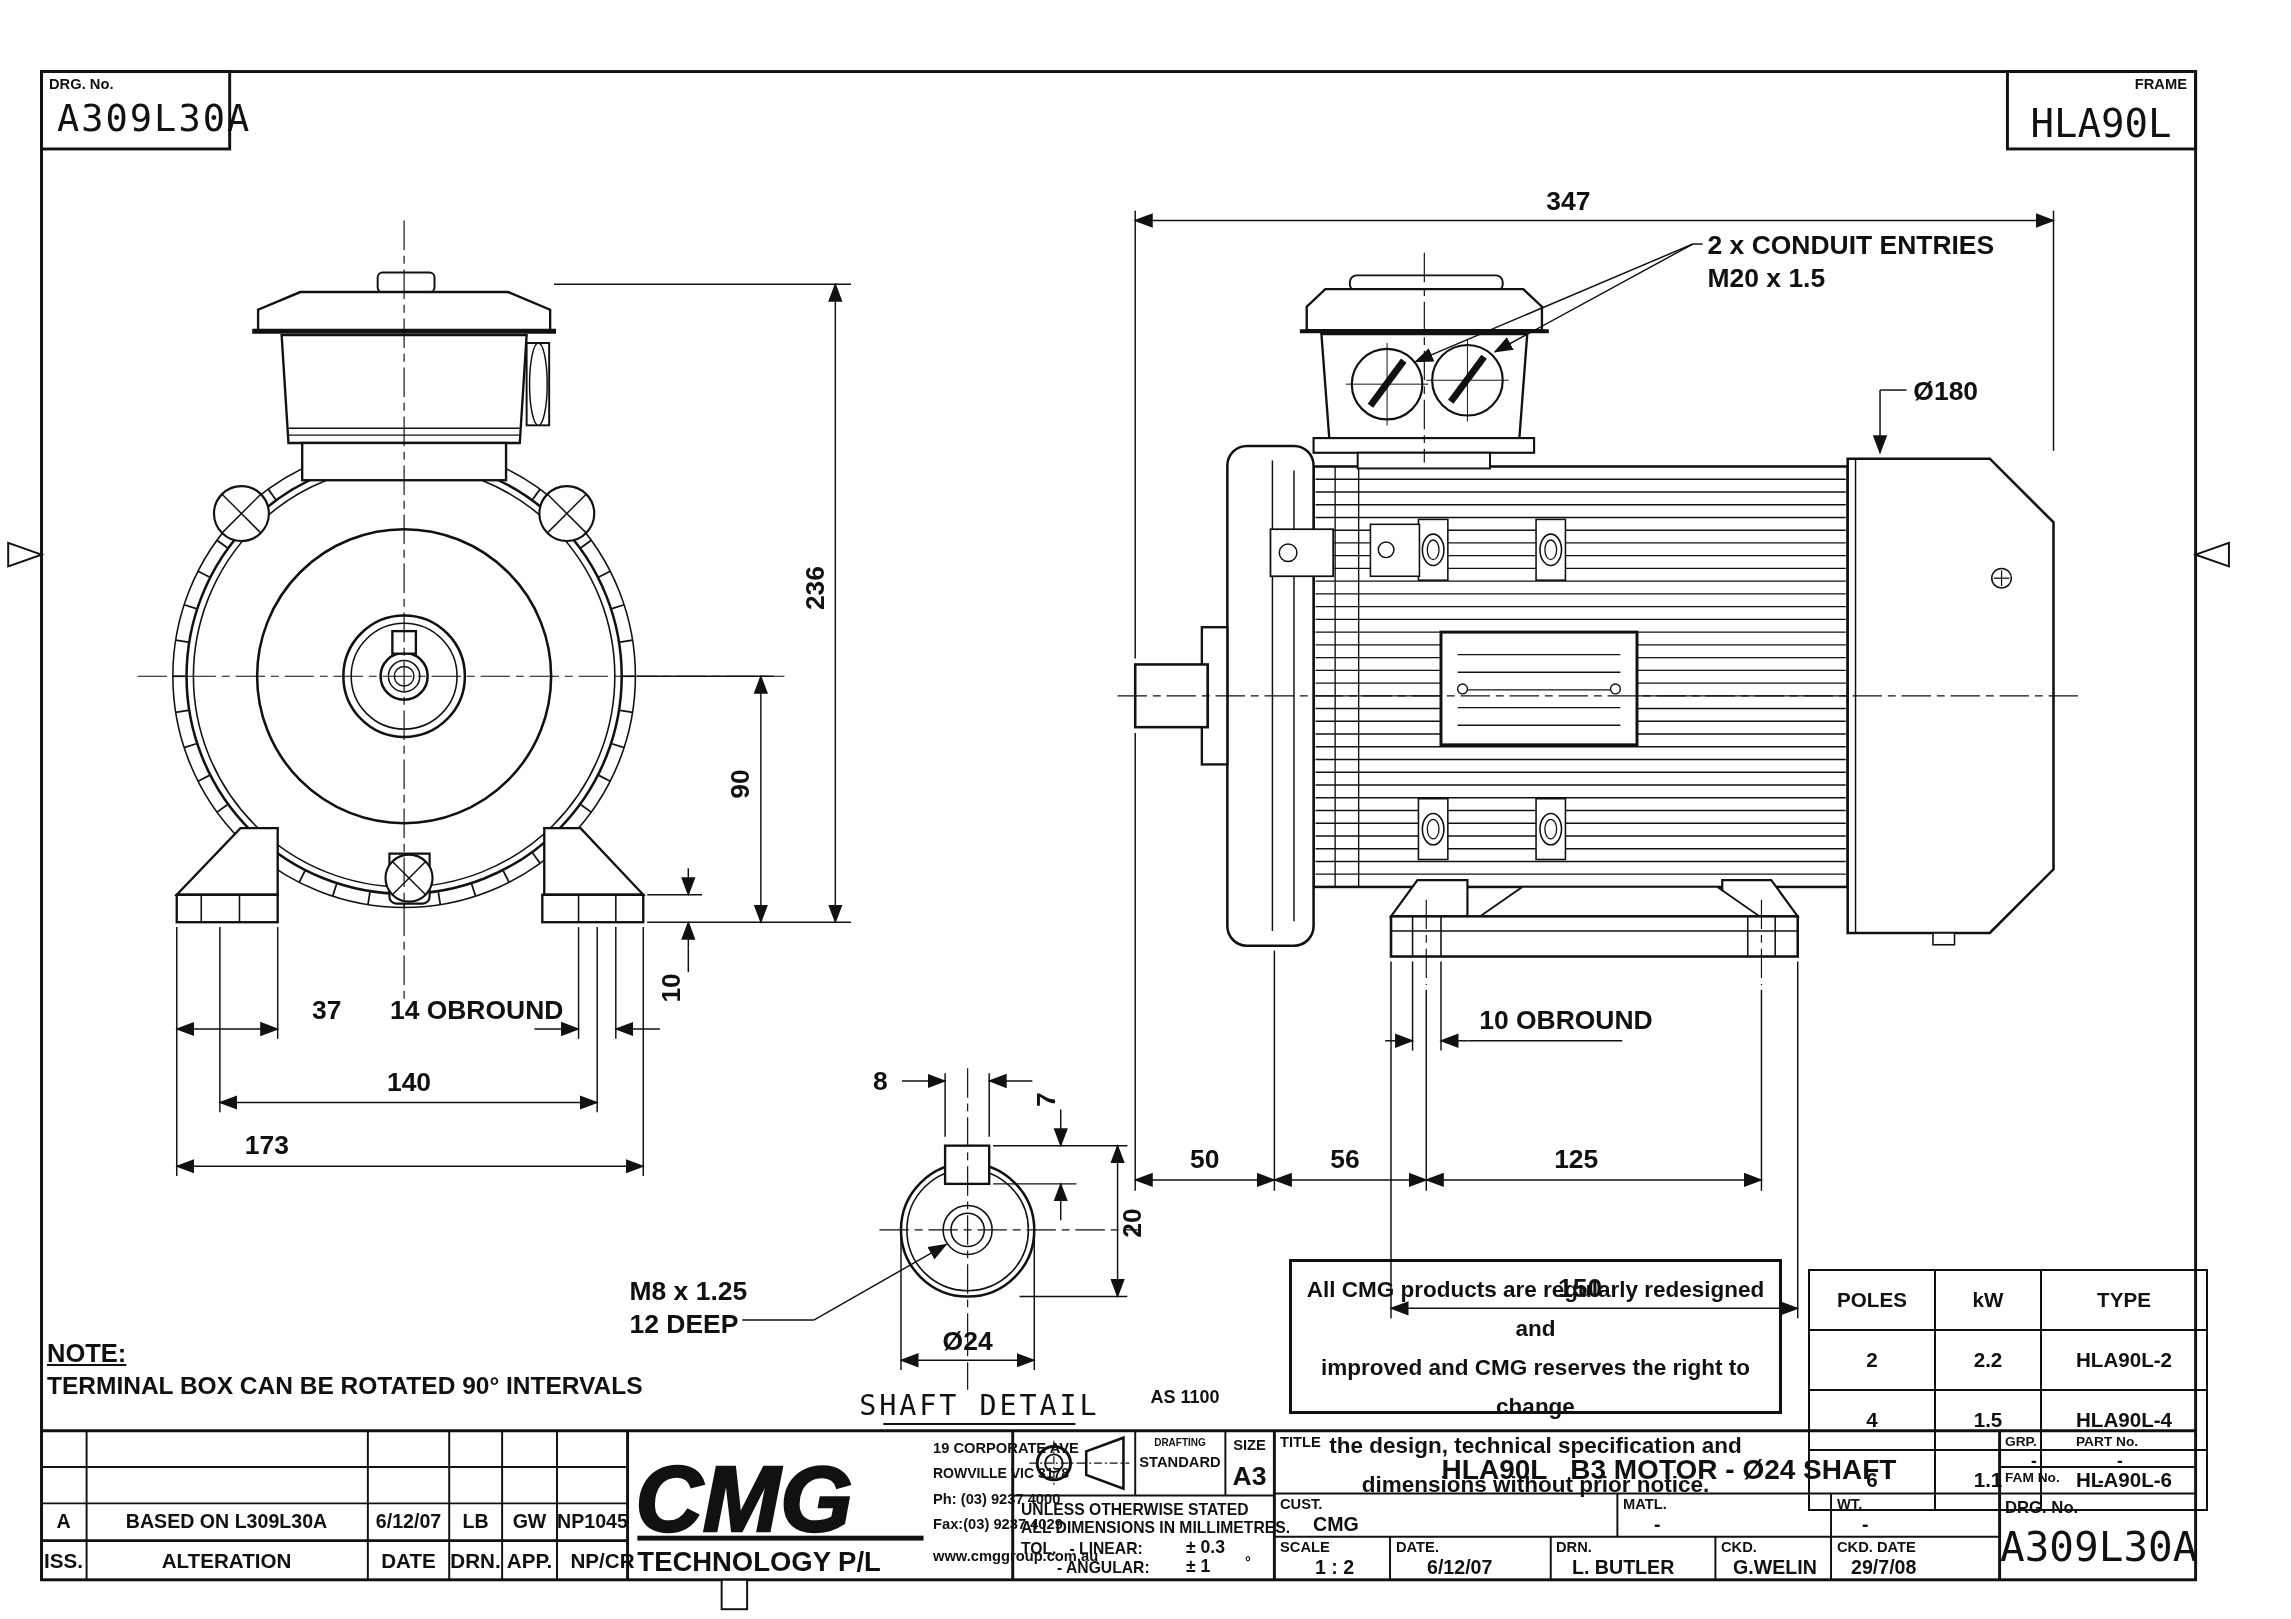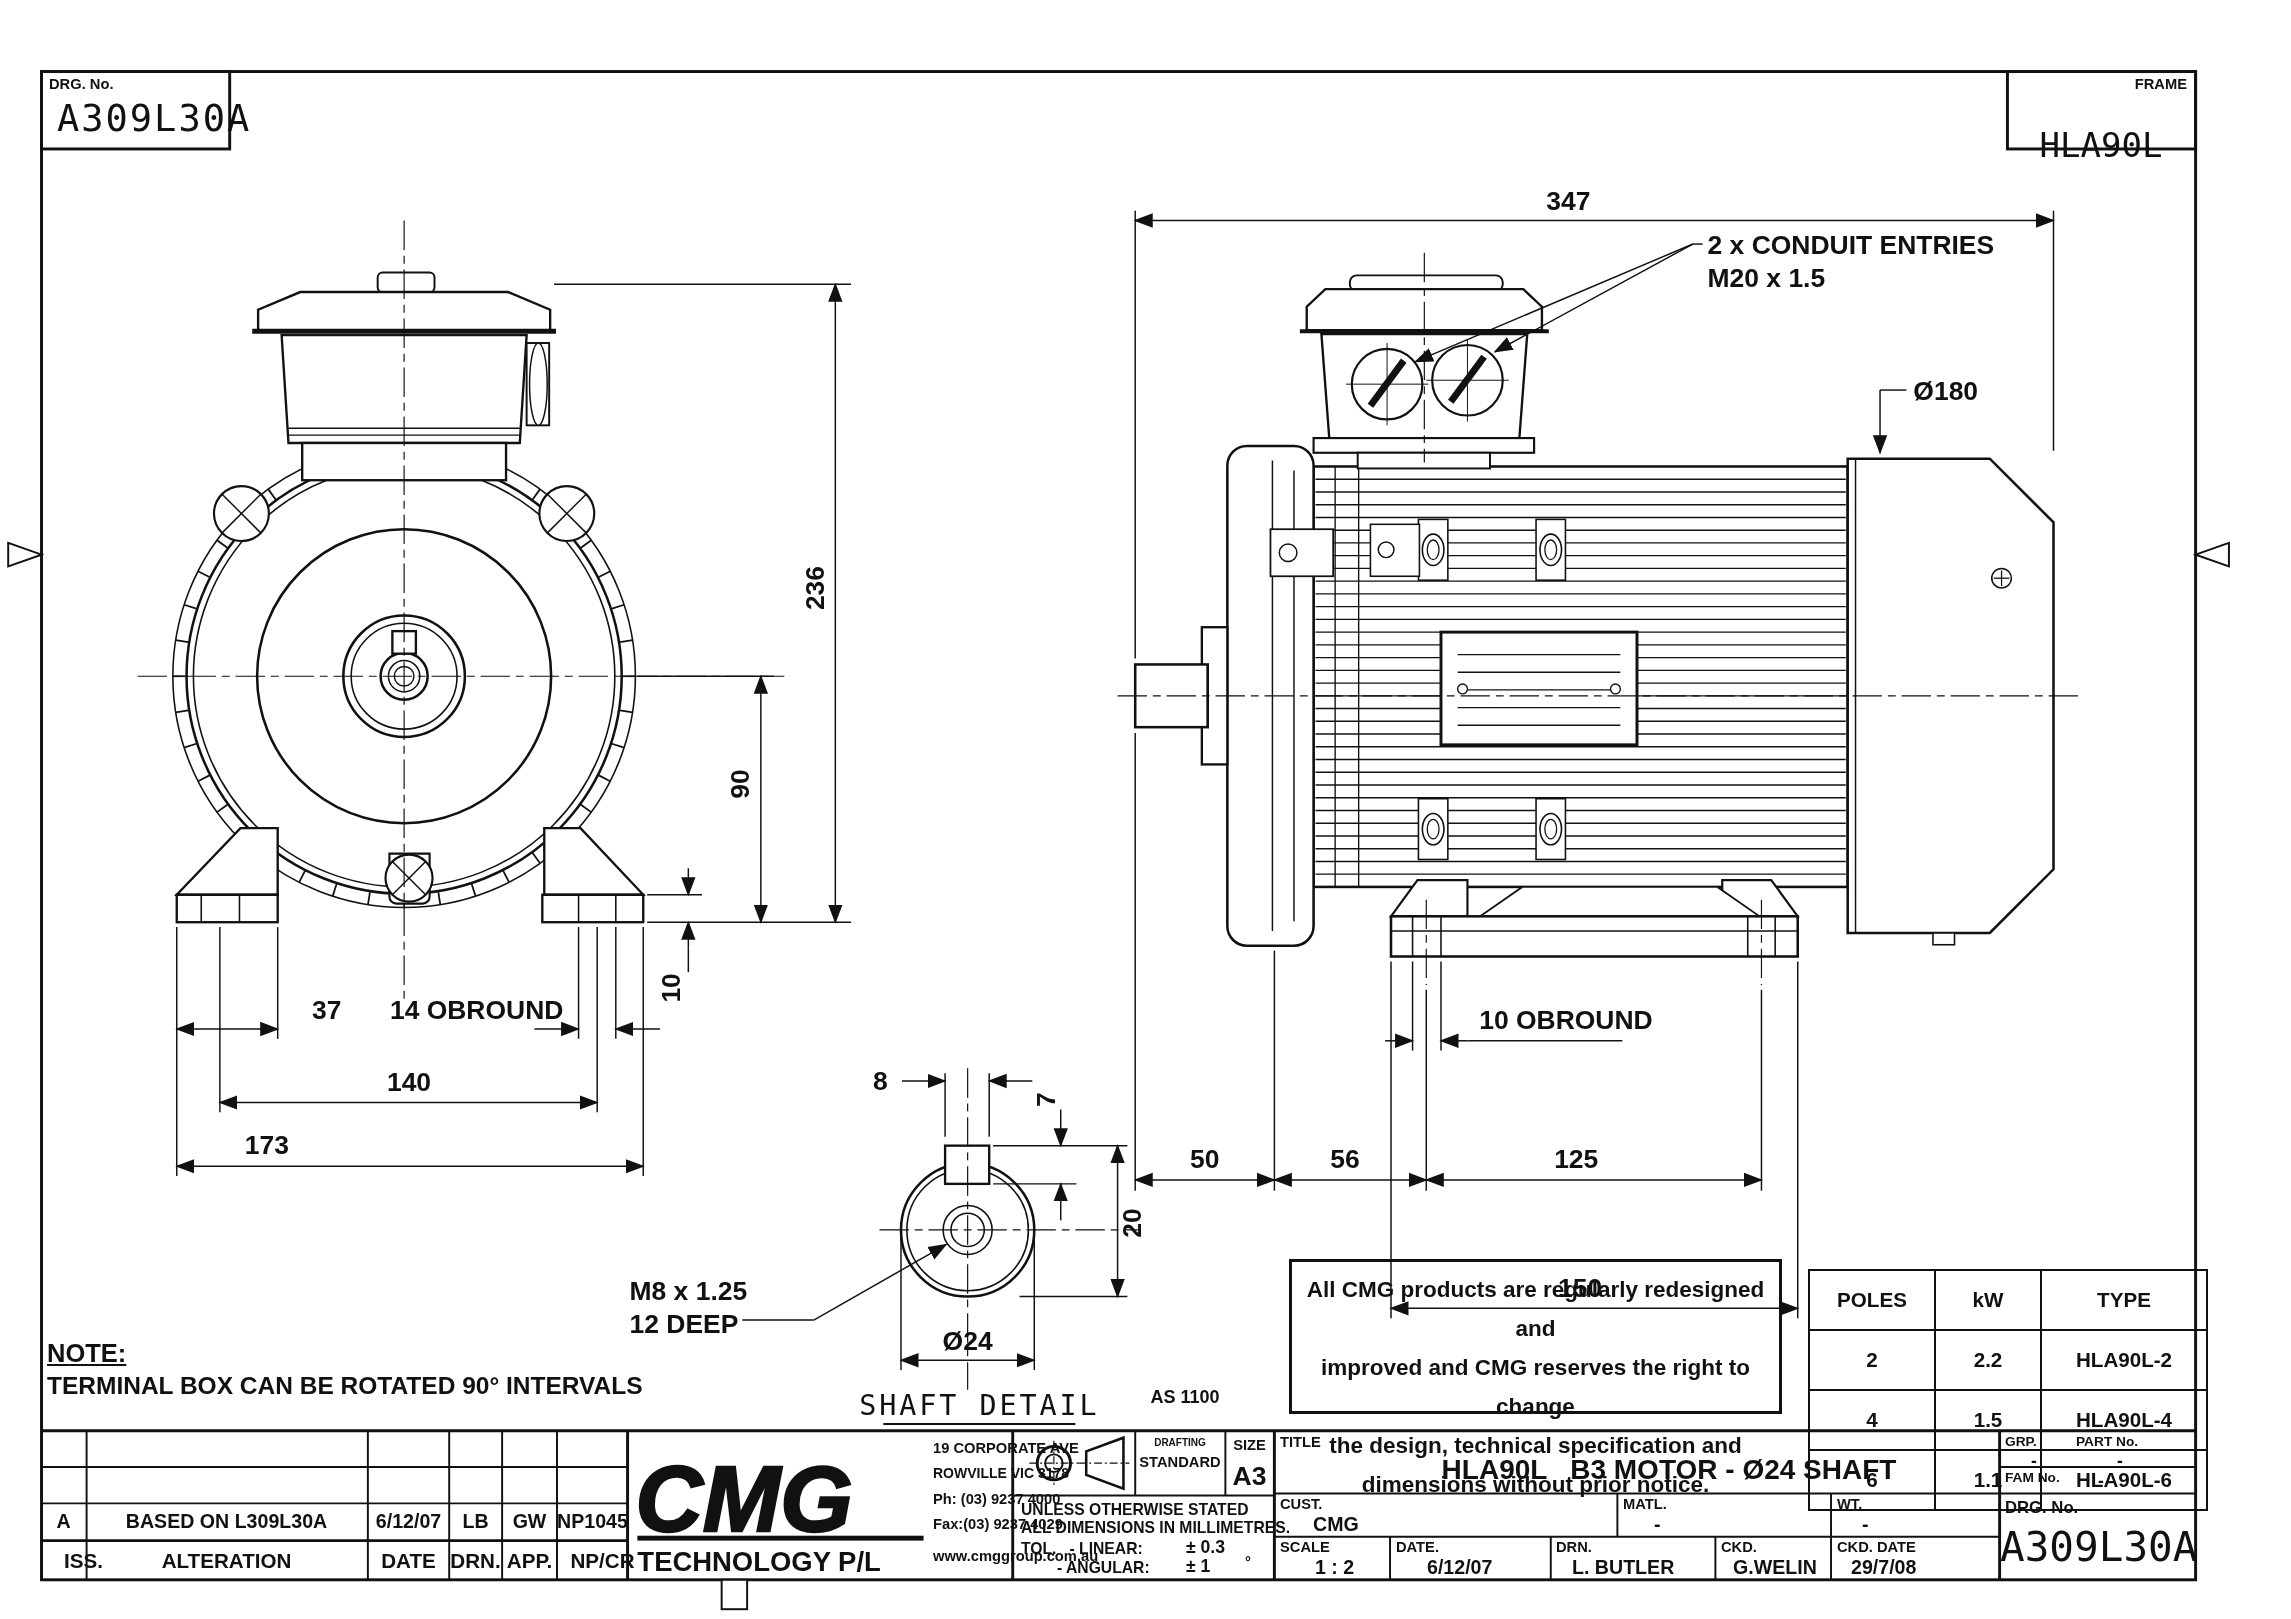"HLA90L" span.lbl { font-size: 34px -> 39px; margin-top: 24px -> none }
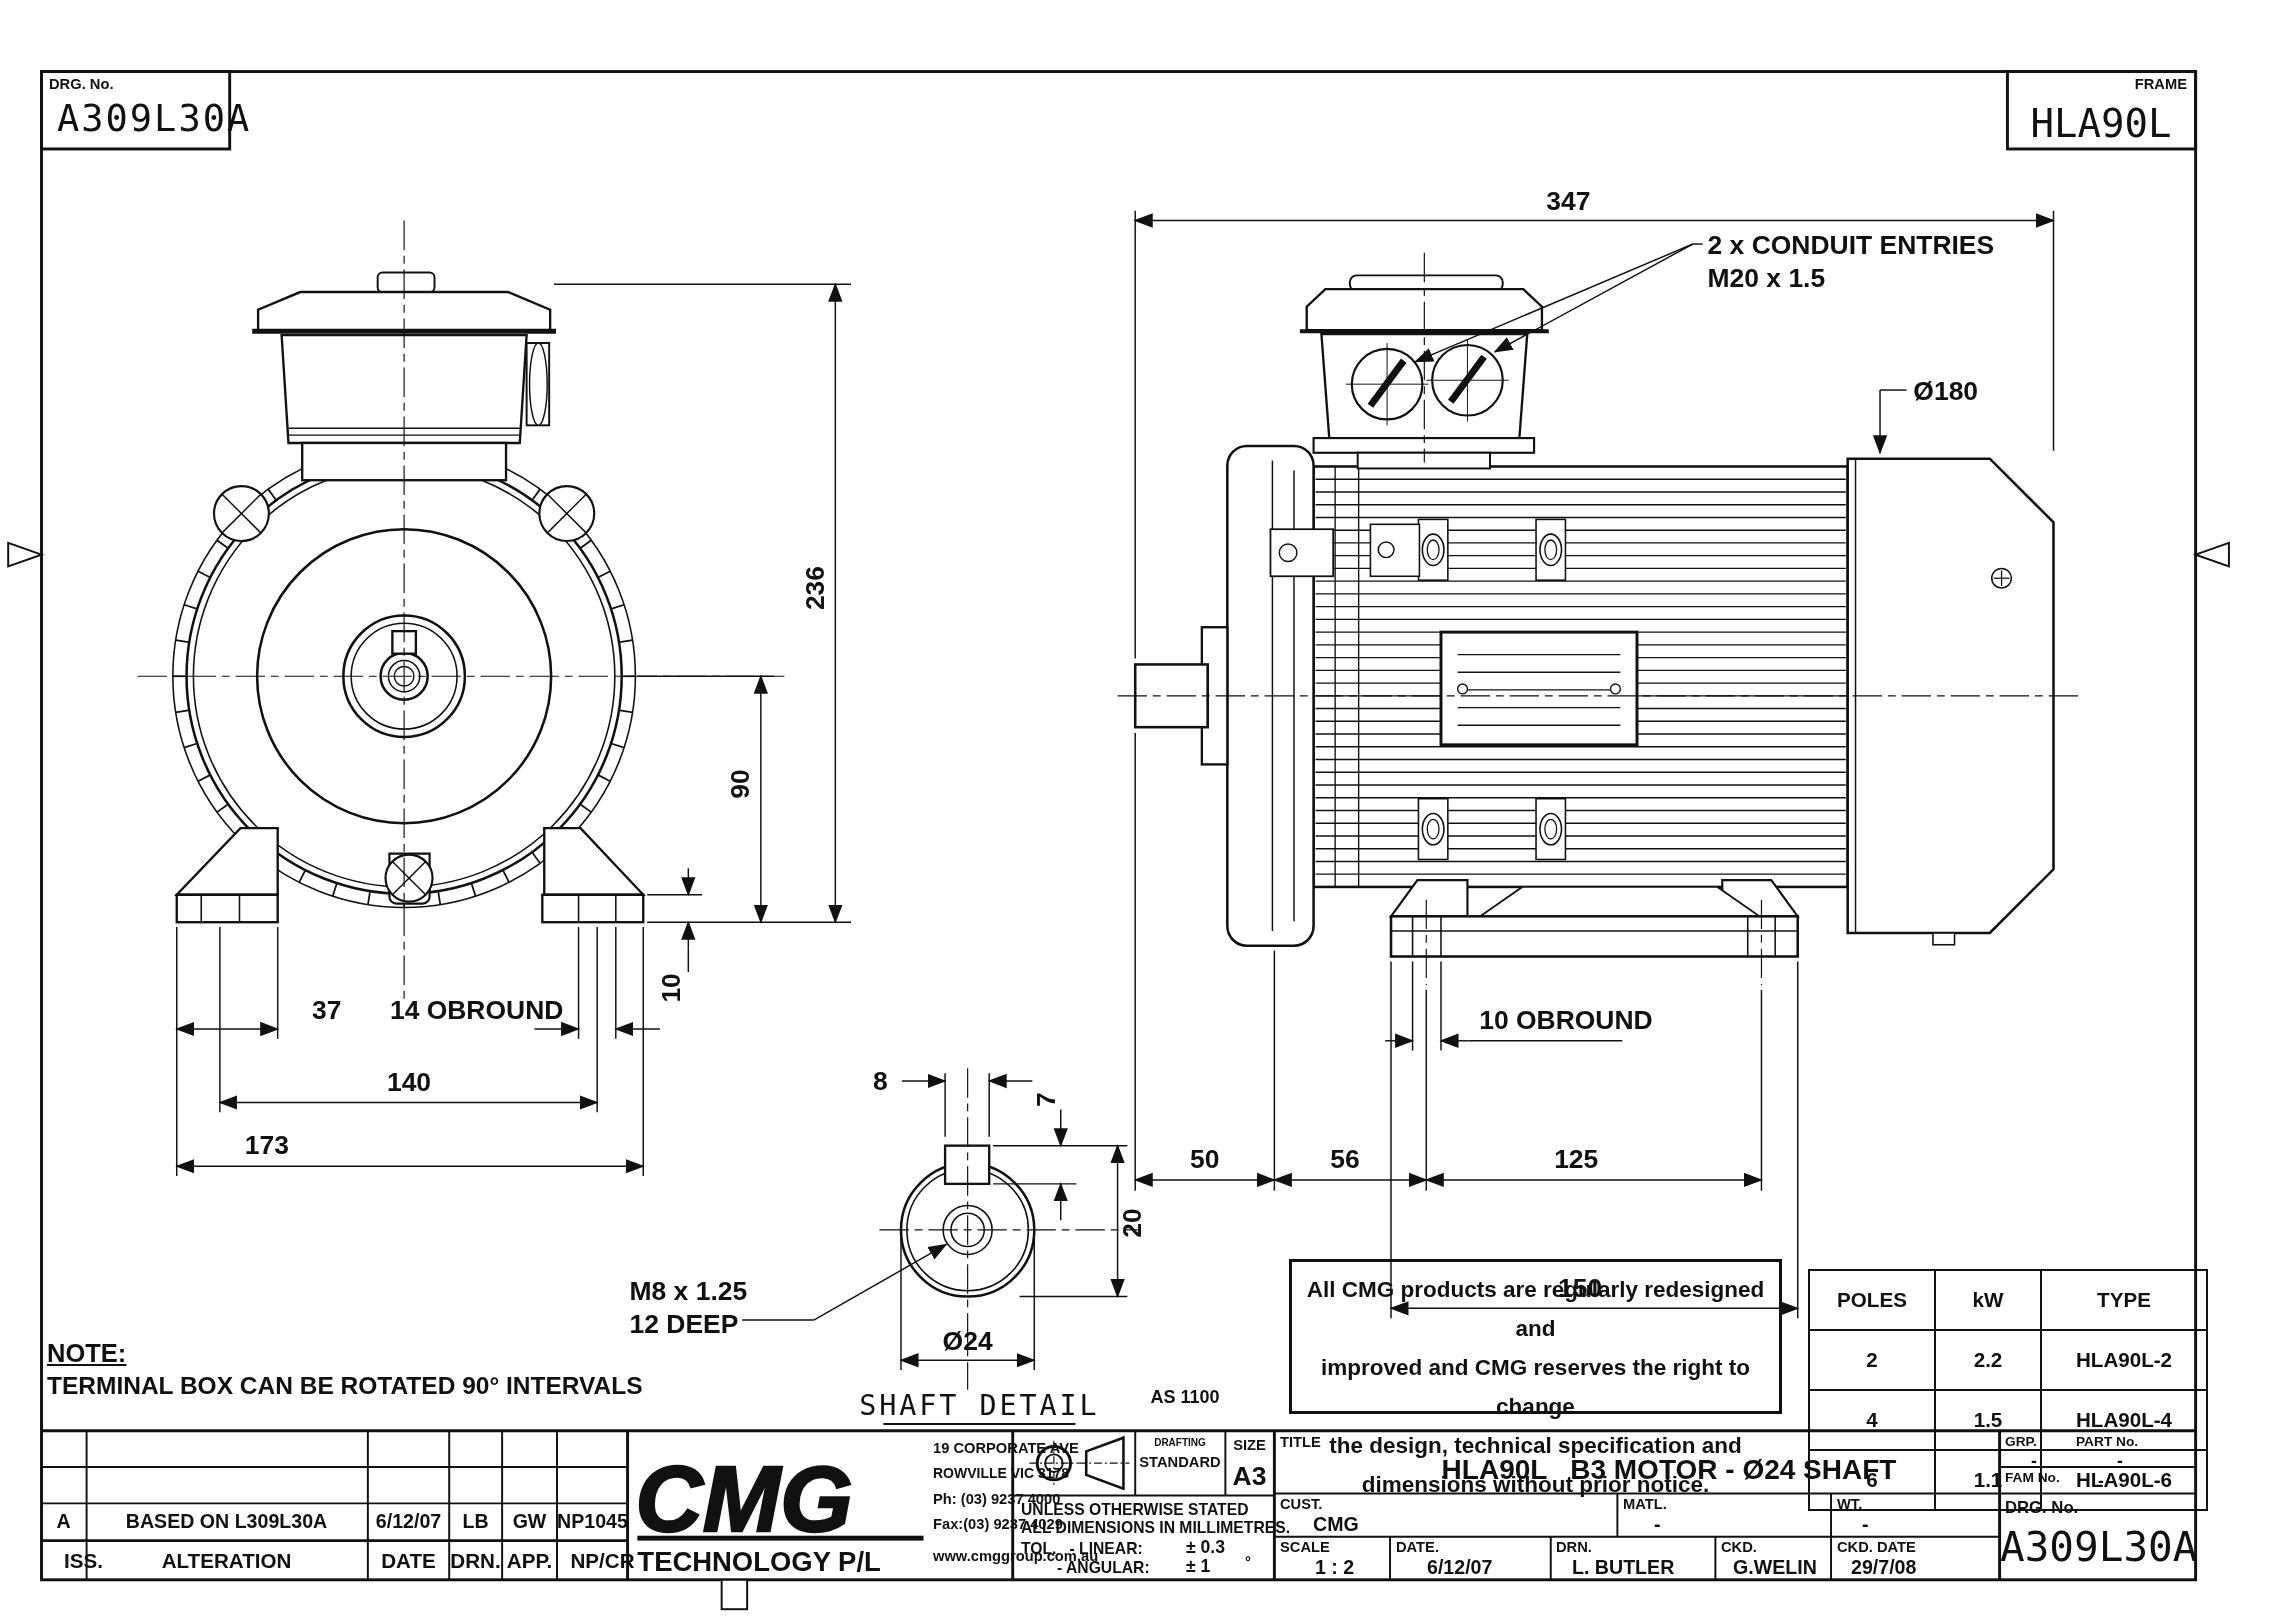"ISS." span.lbl { padding-left: 20px -> none }
